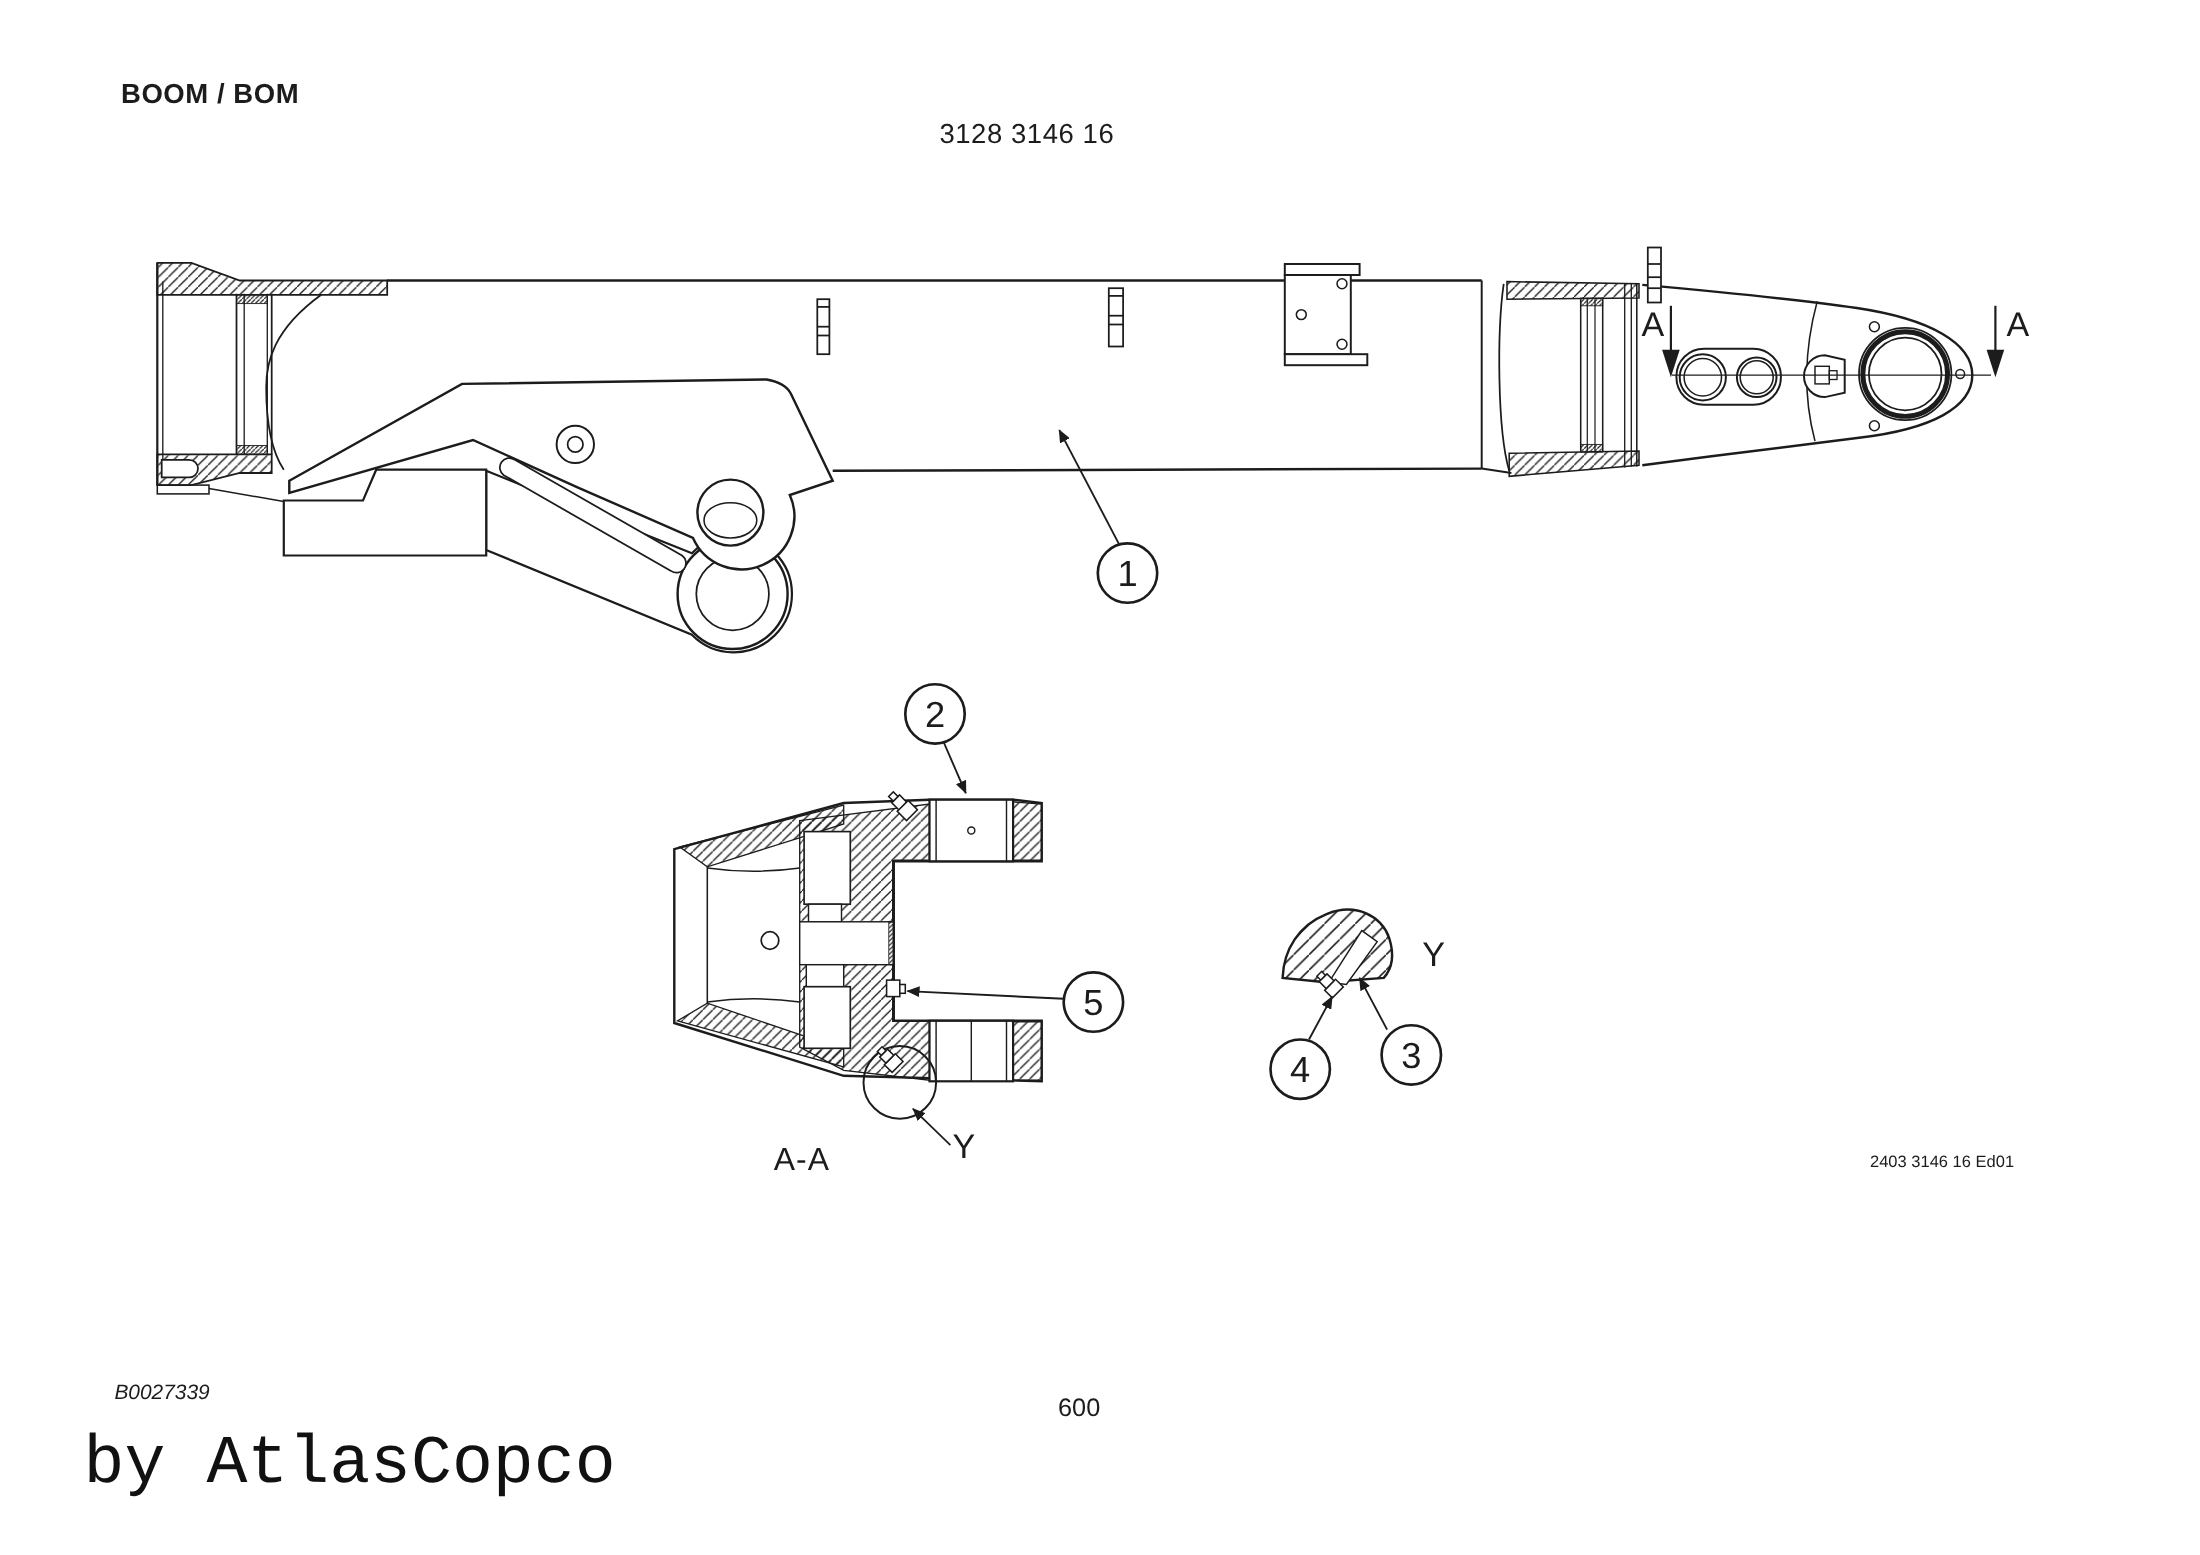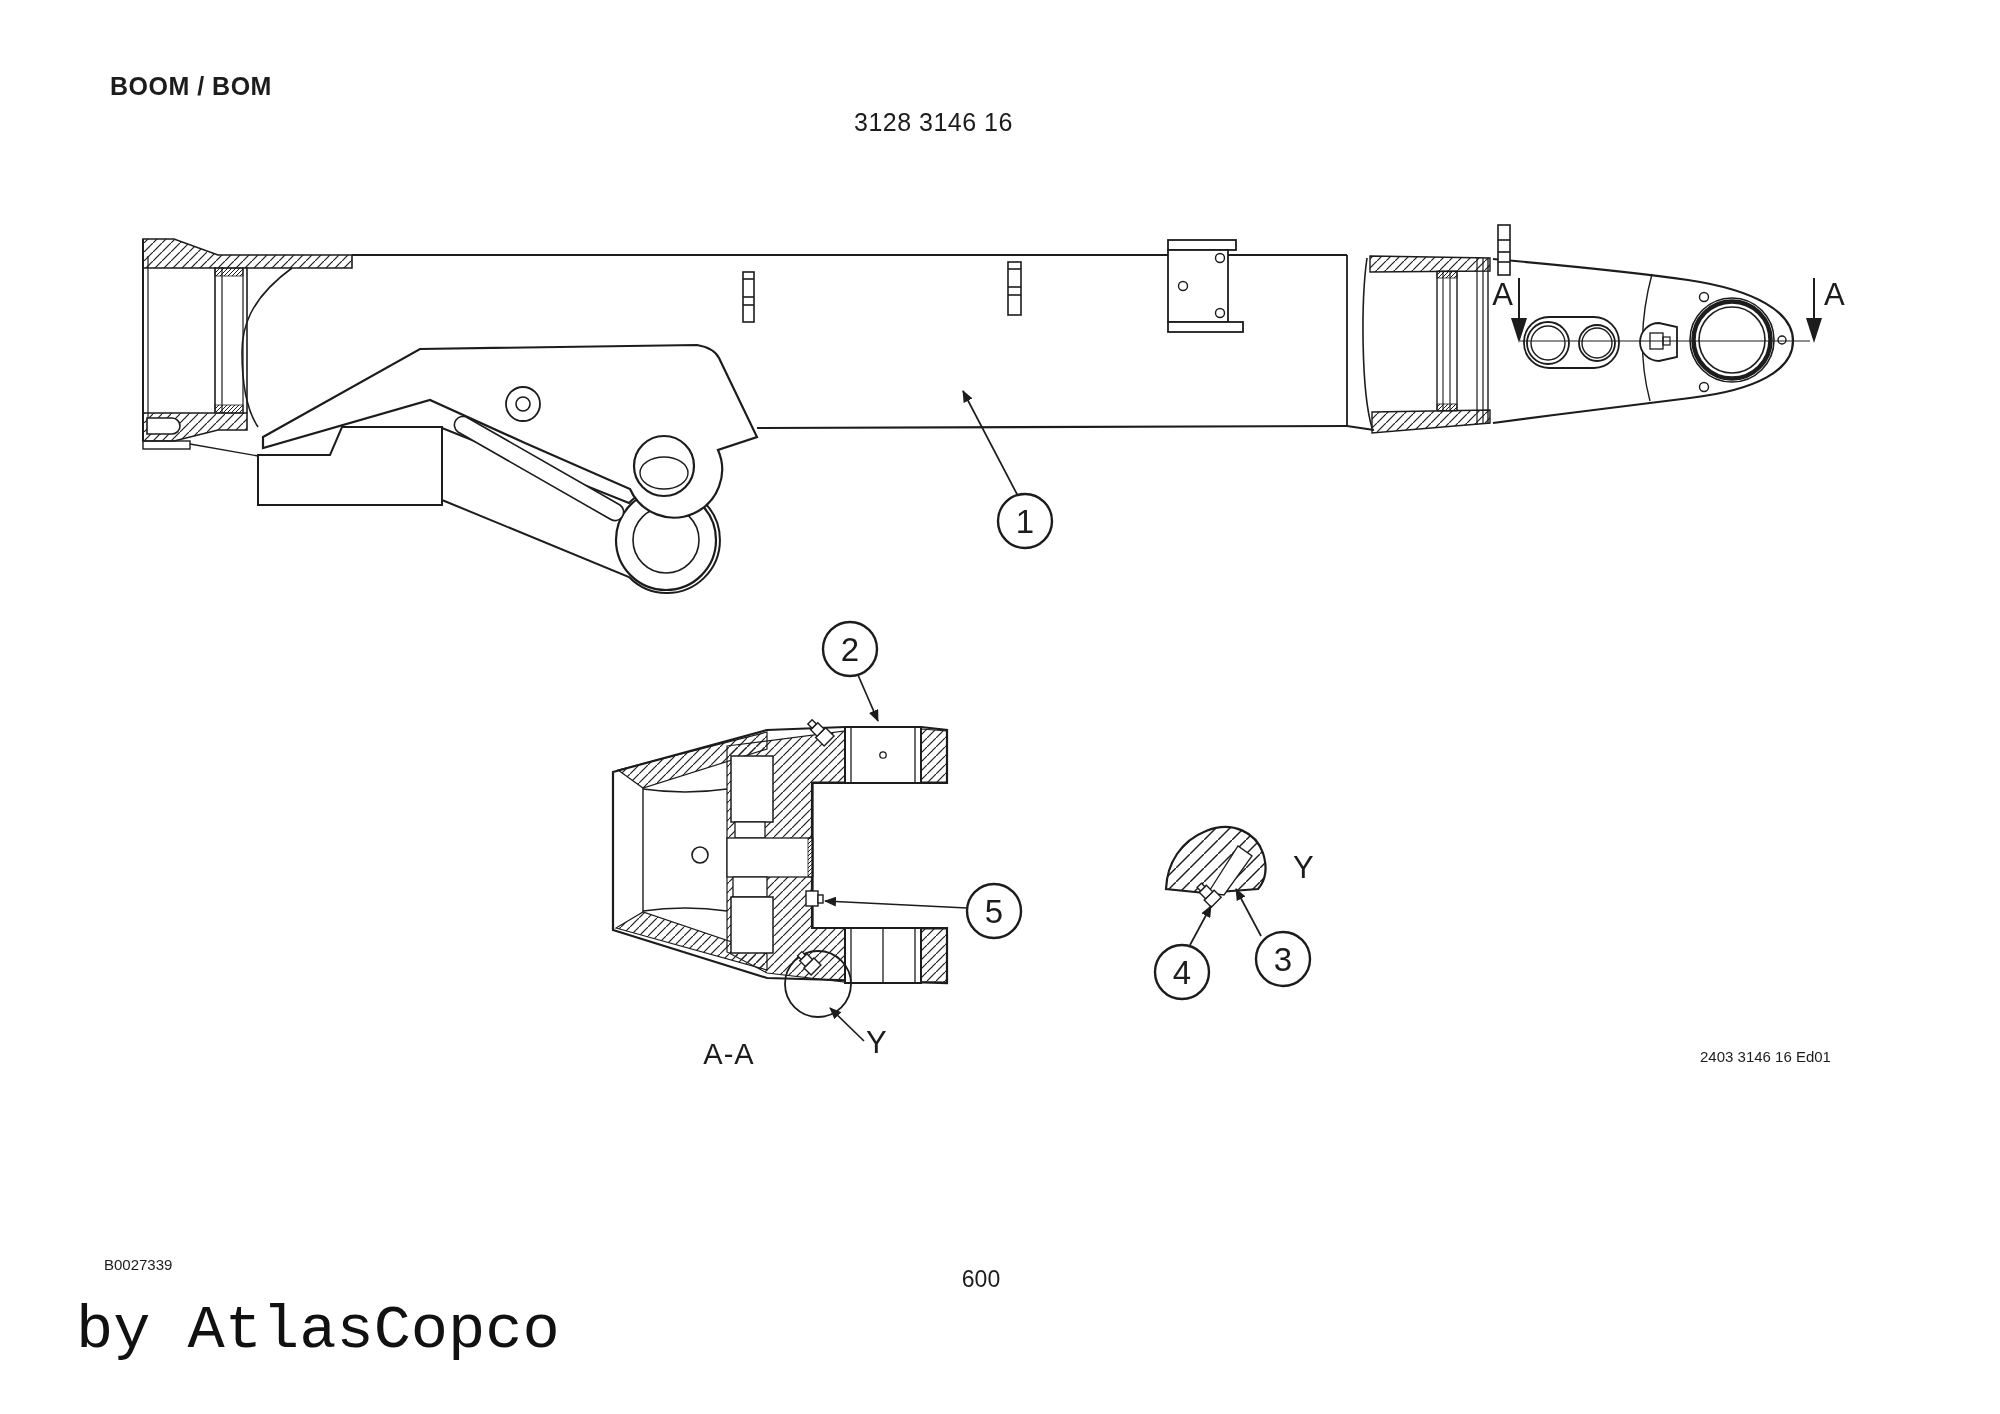"B0027339" .doc-code { font-size: 15px -> 19px; font-style: none -> italic }
